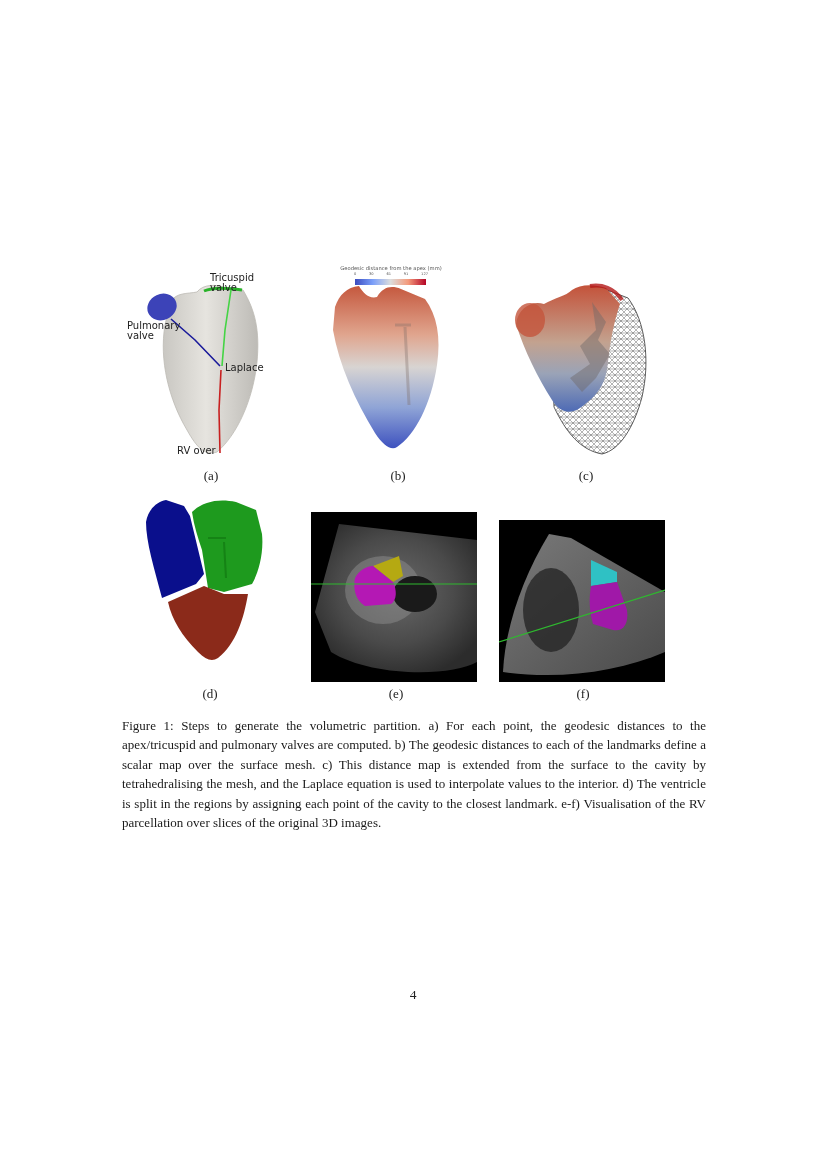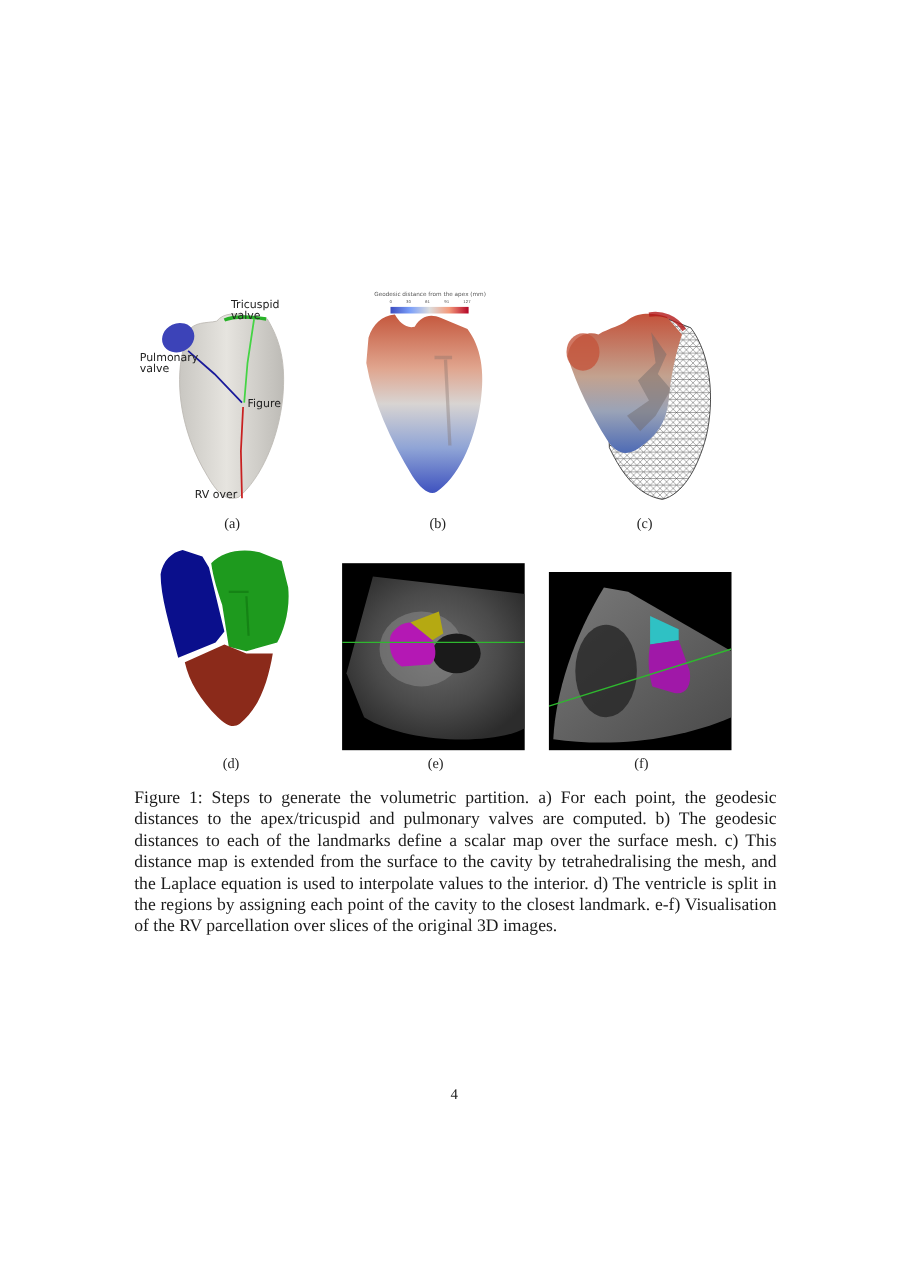"Figure" div.annot { text: Figure -> Laplace }
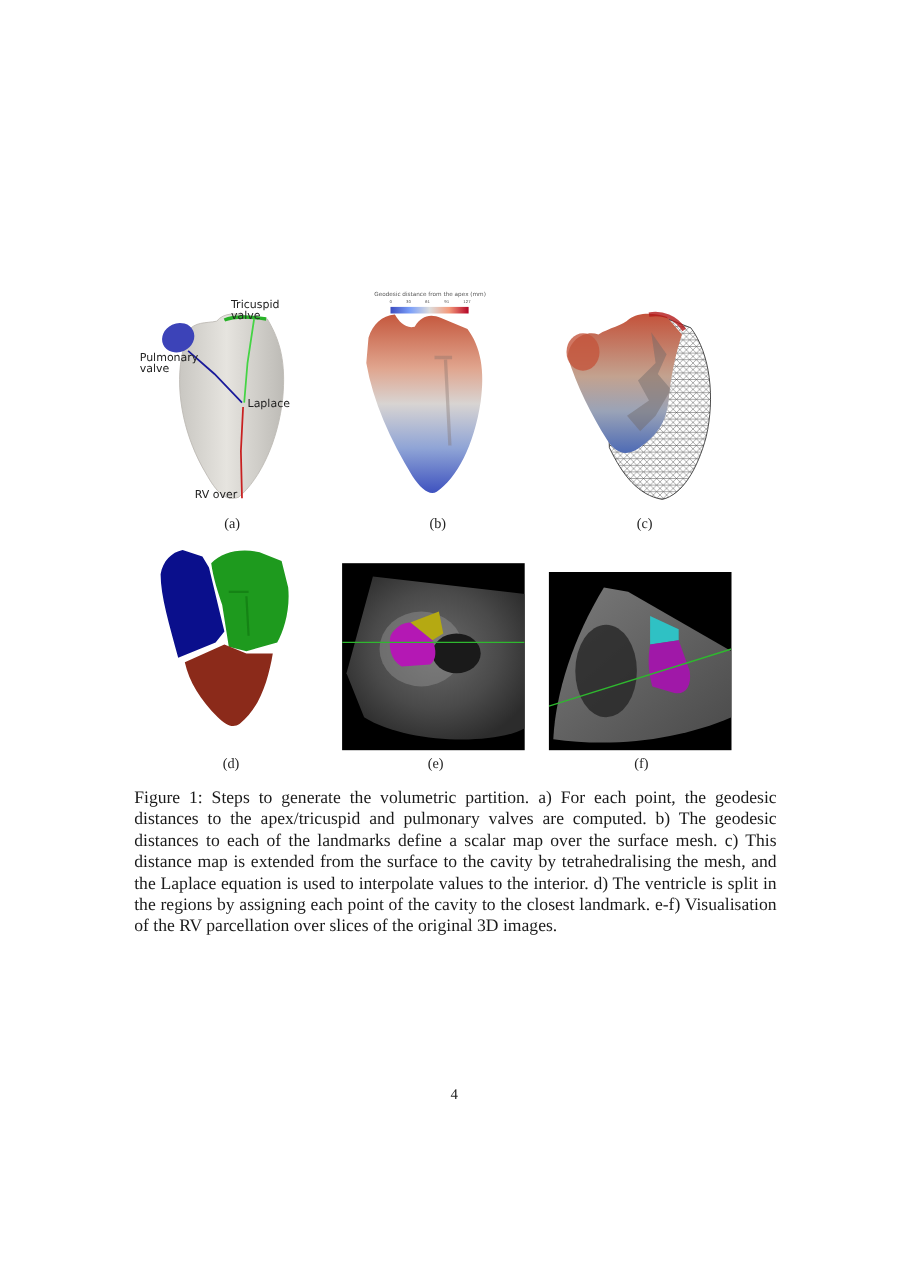"Figure 1: Steps to generate" .caption { font-size: 16px -> 13px }
